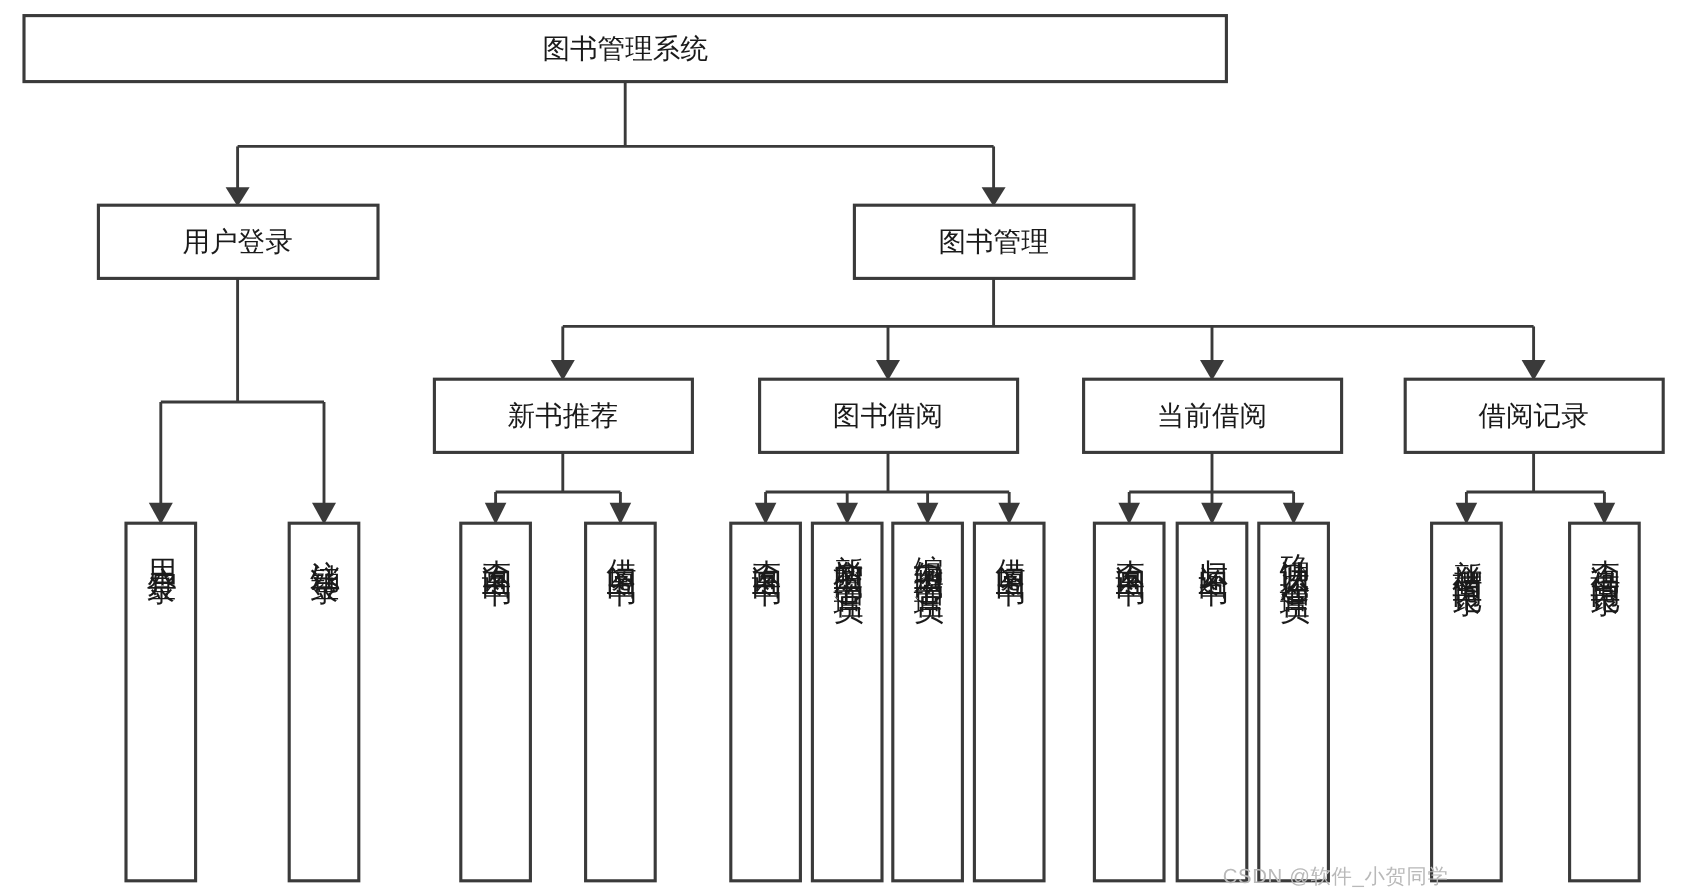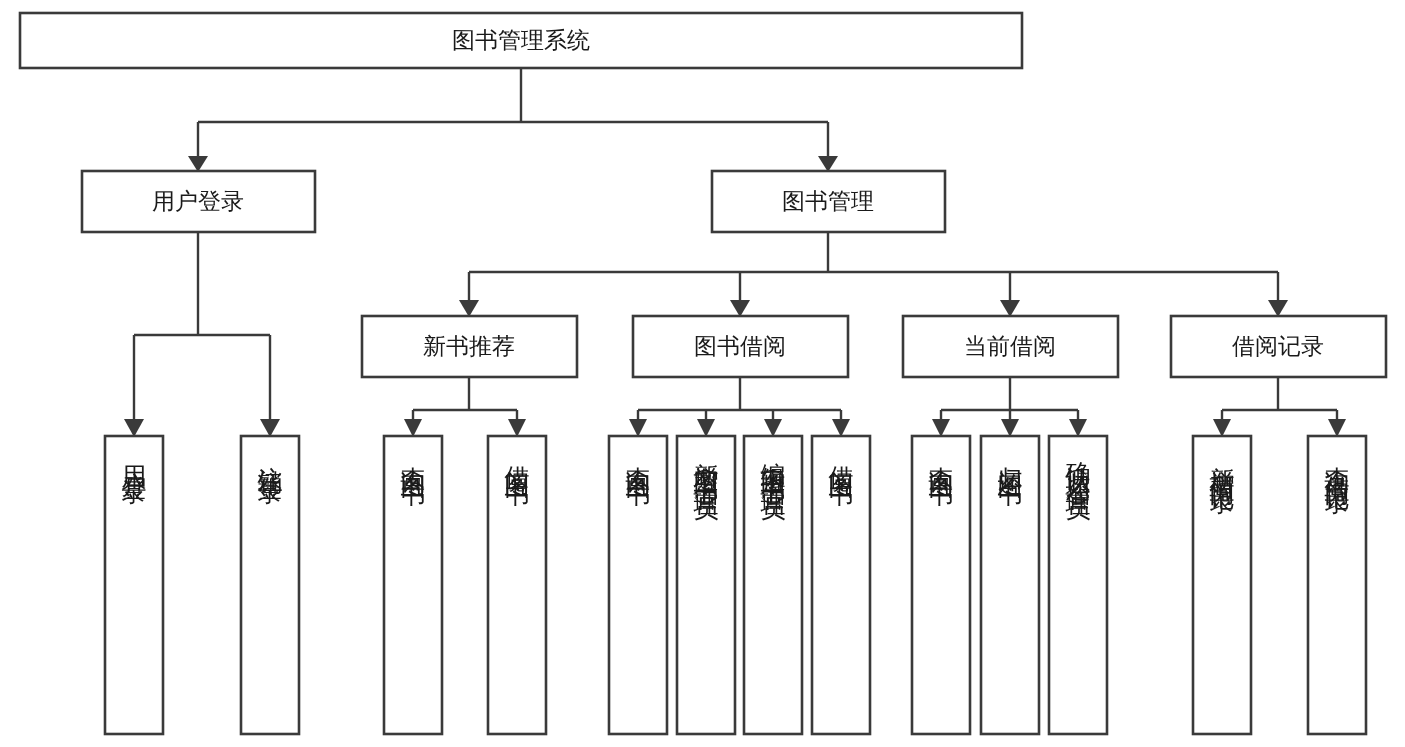"CSDN @软件_小贺同学" div.watermark { html: none -> <div>CSDN @软件_小贺同学</div> }
